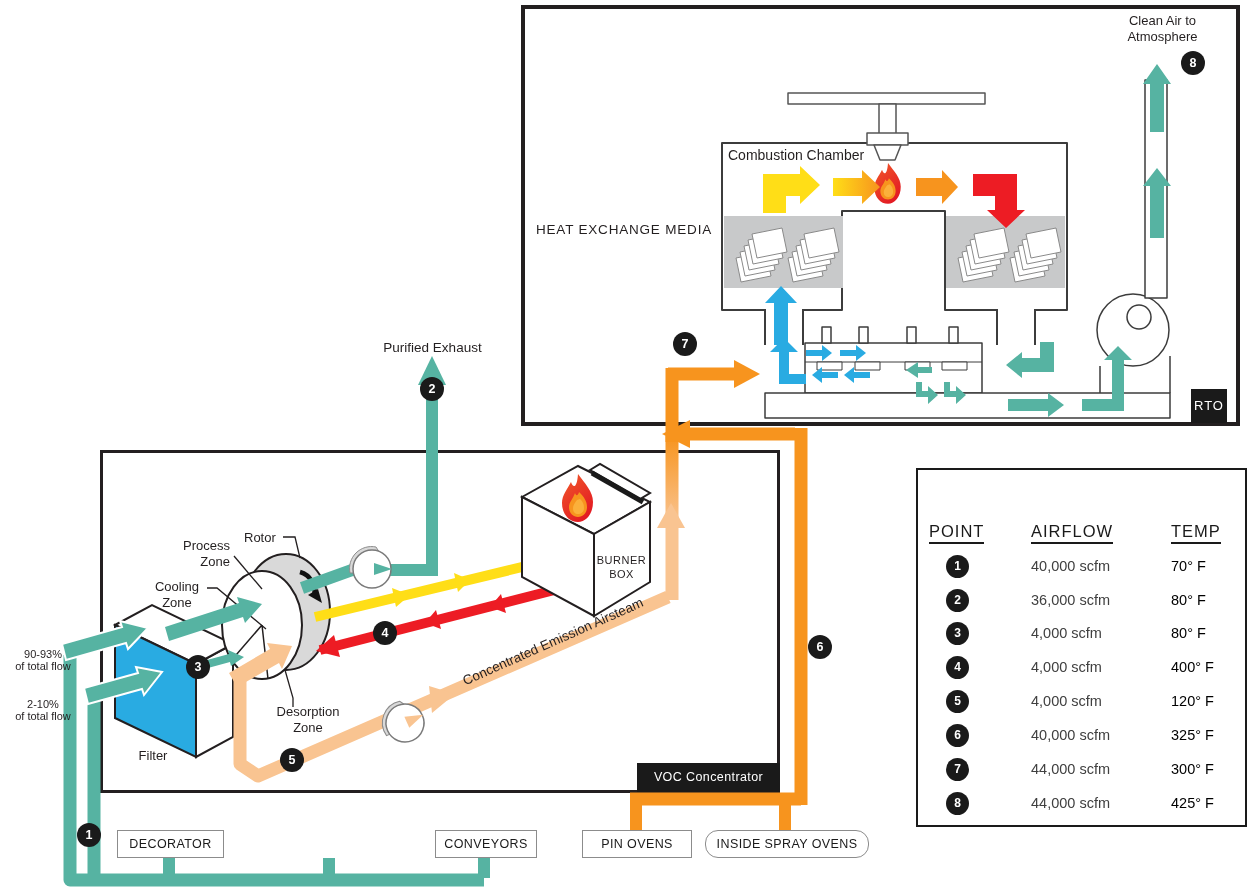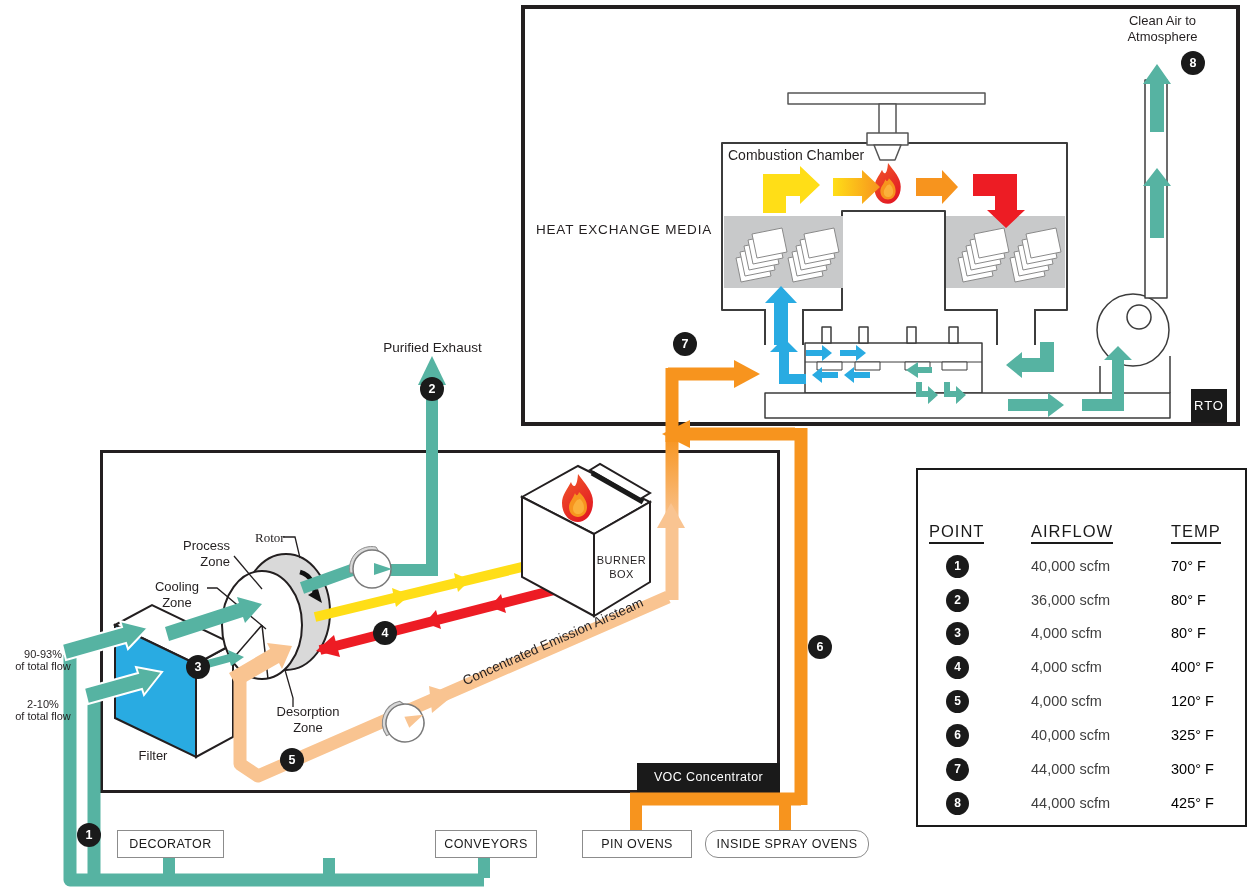"Rotor" div.lbl { font-family: Liberation Serif, serif -> none; left: 255px -> 244px }
